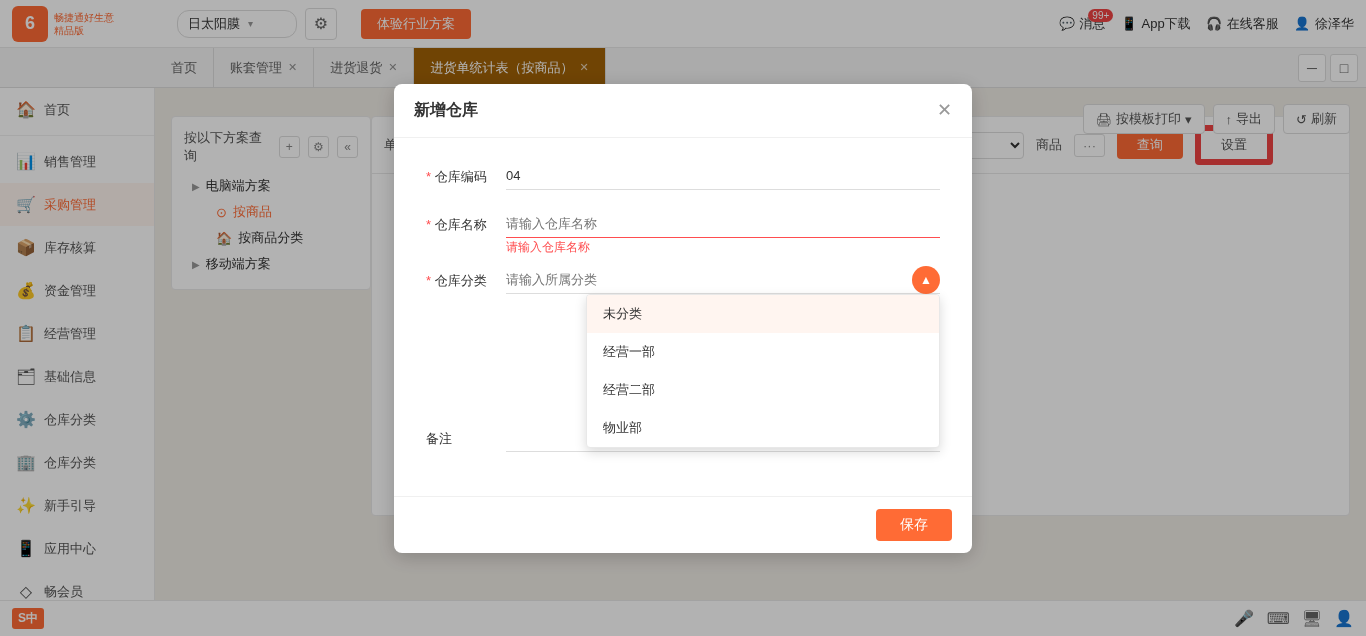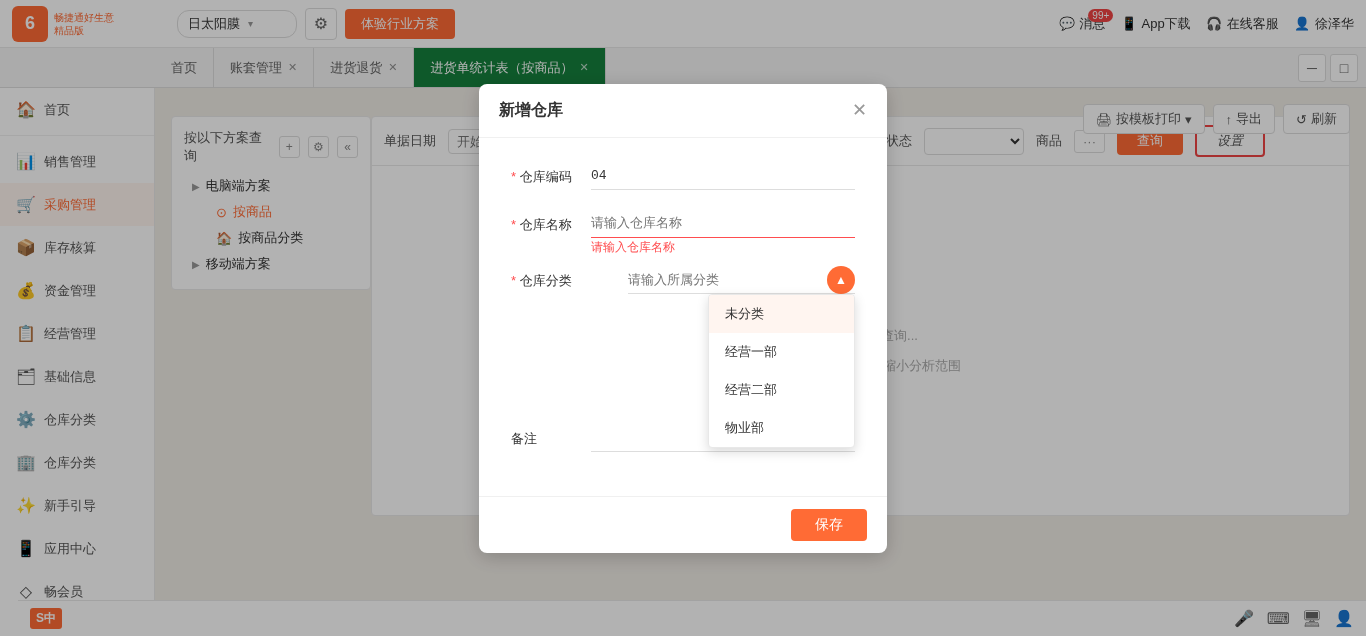"体验行业方案" .trial-btn { margin-left: 8px -> 24px }
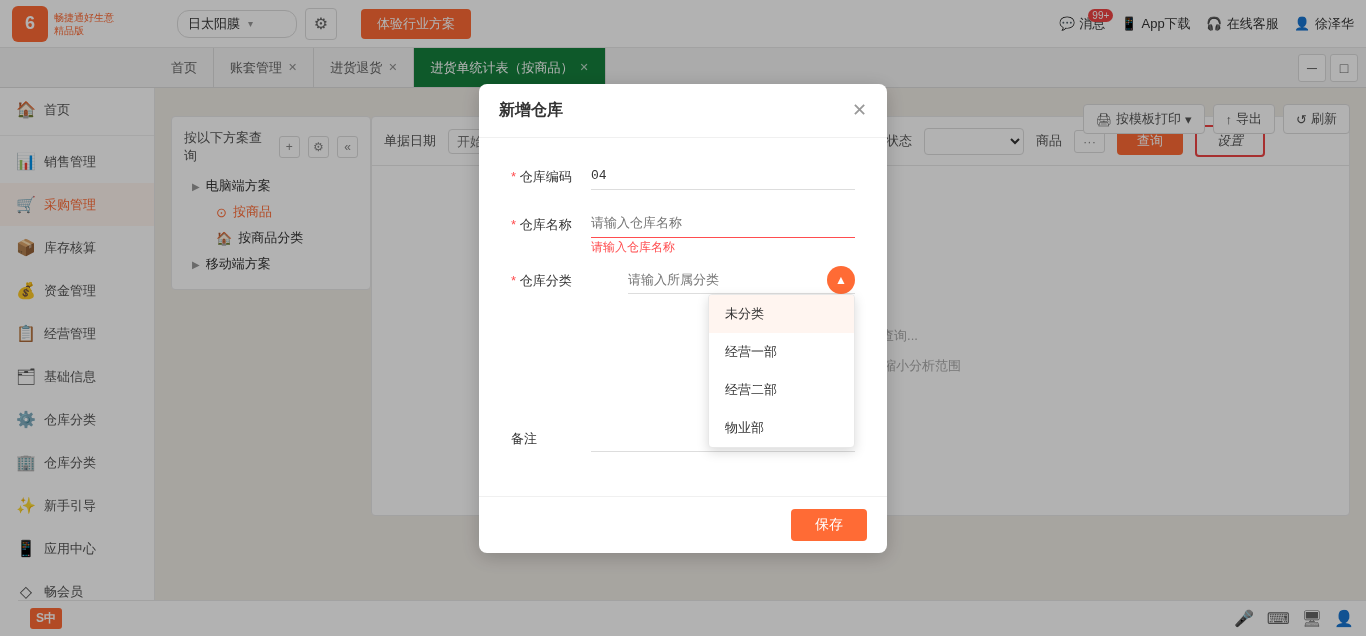"进货单统计表（按商品）" .tab.active { background: #15803d -> #a16207 }
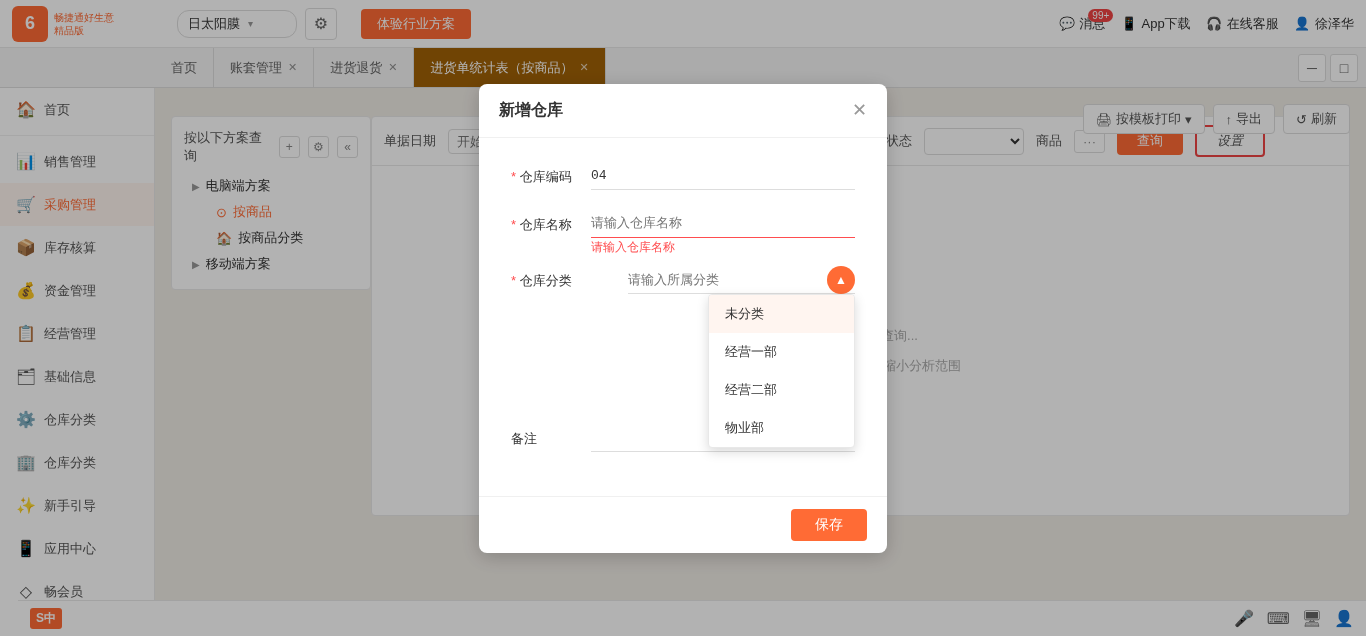"新增仓库" .modal { width: 408px -> 578px }
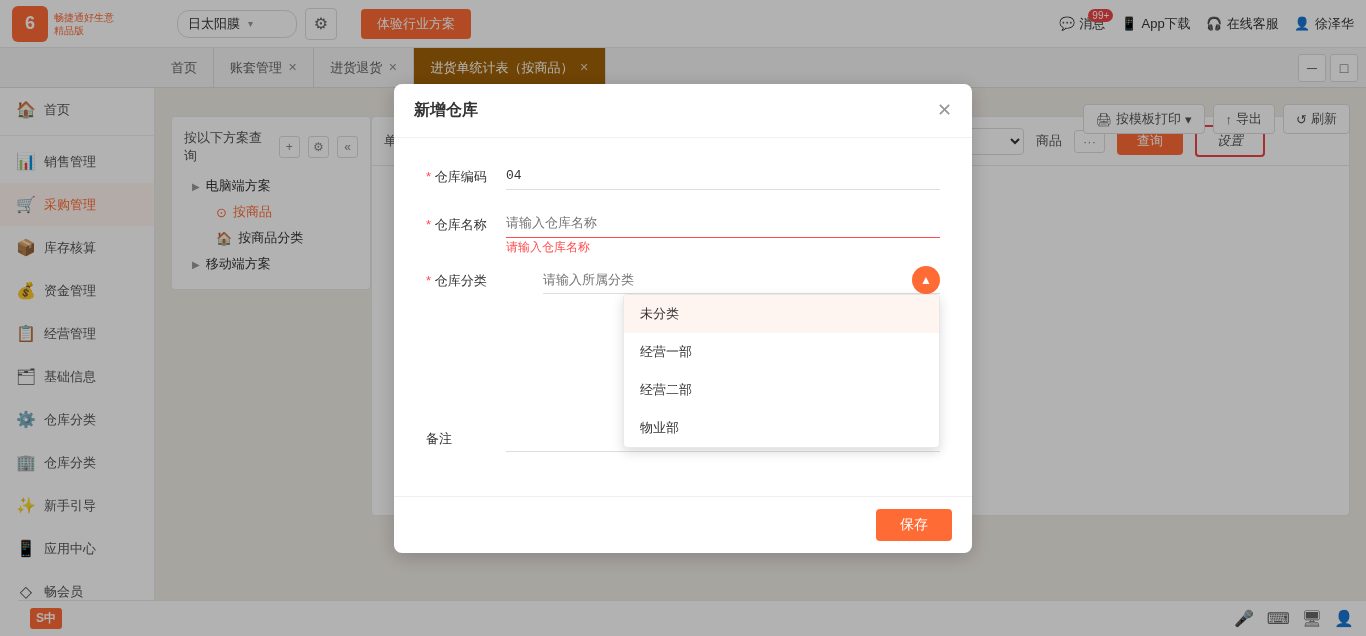"设置" .set-btn { border: 2px solid #ef4444 -> 6px solid #ef4444; font-style: italic -> none }
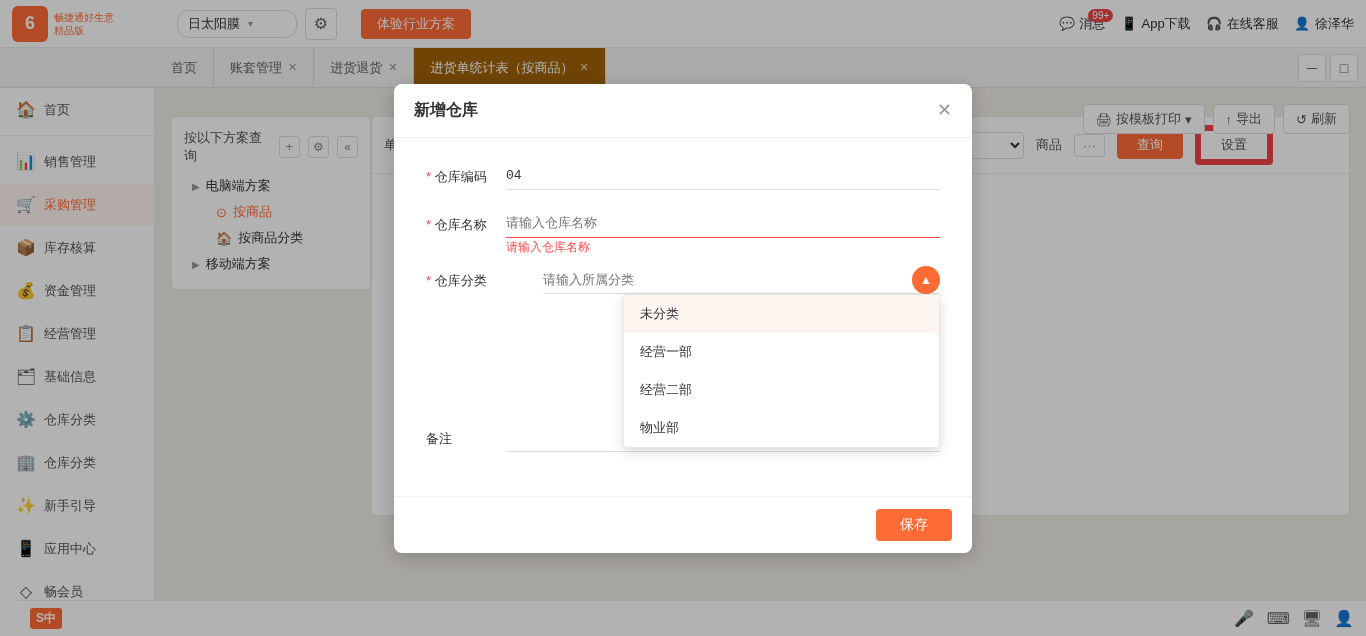"04" .form-input { font-family: Liberation Mono, monospace -> none }
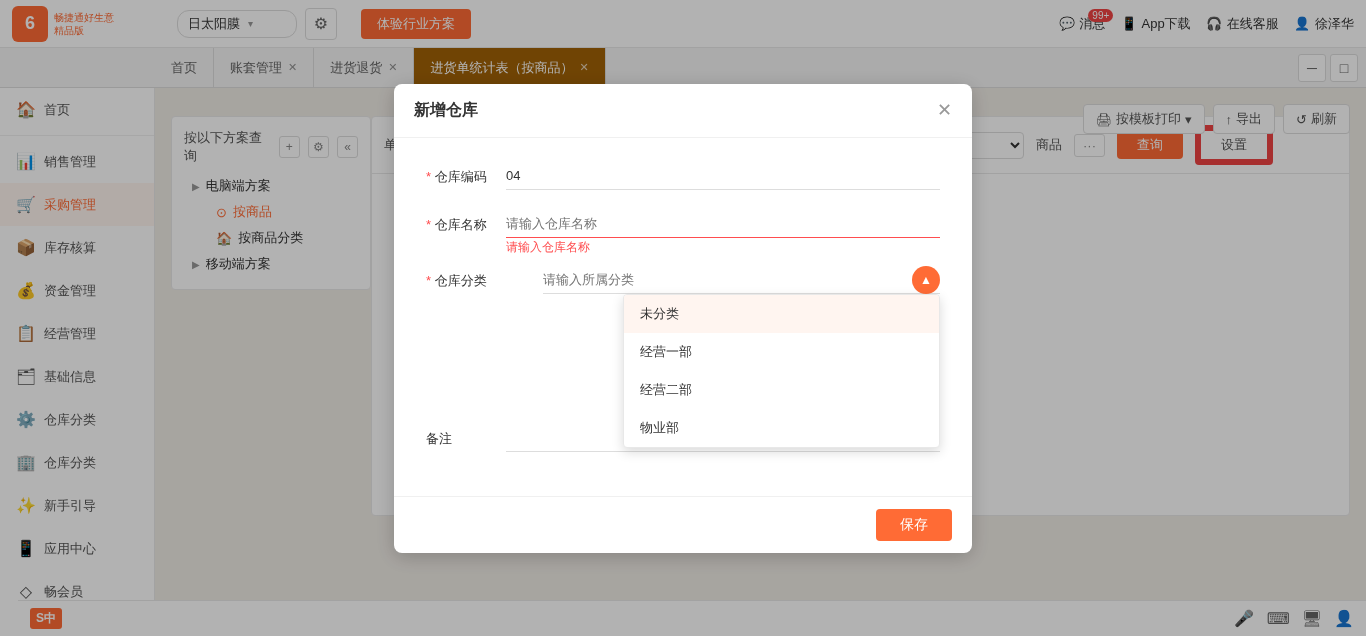"请输入所属分类" .form-select-wrapper { margin-left: 37px -> none }
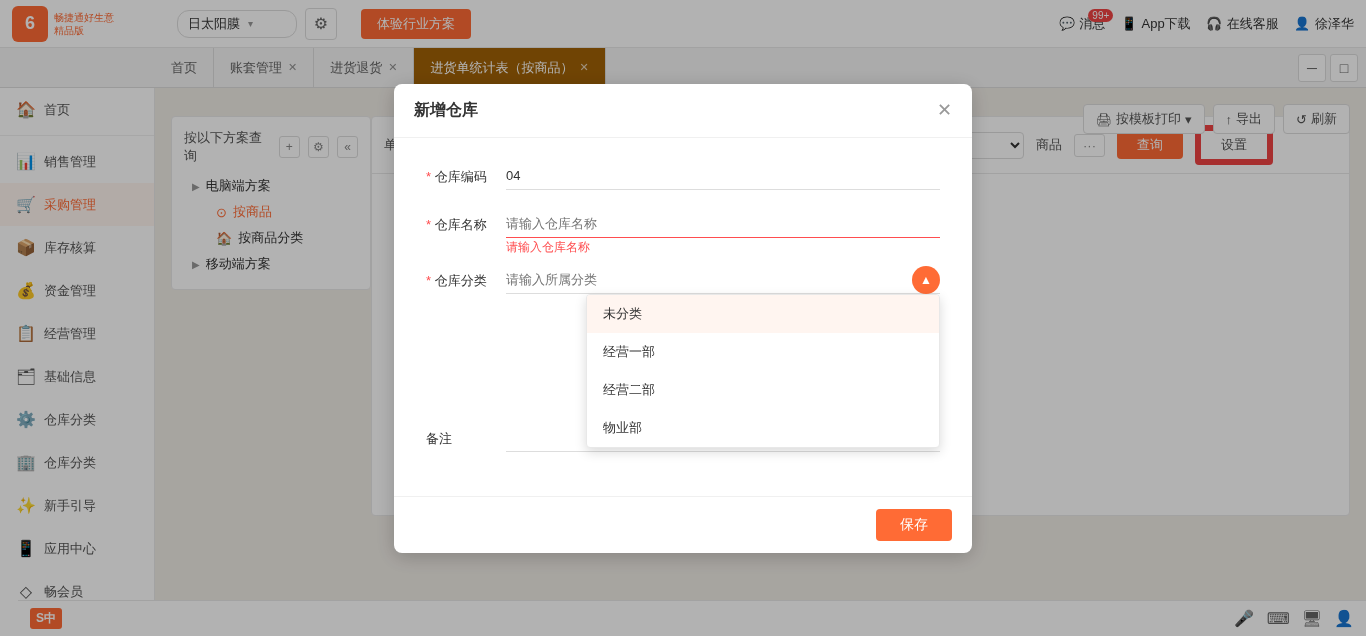"S中" .bottom-bar { left: 18px -> 0 }
